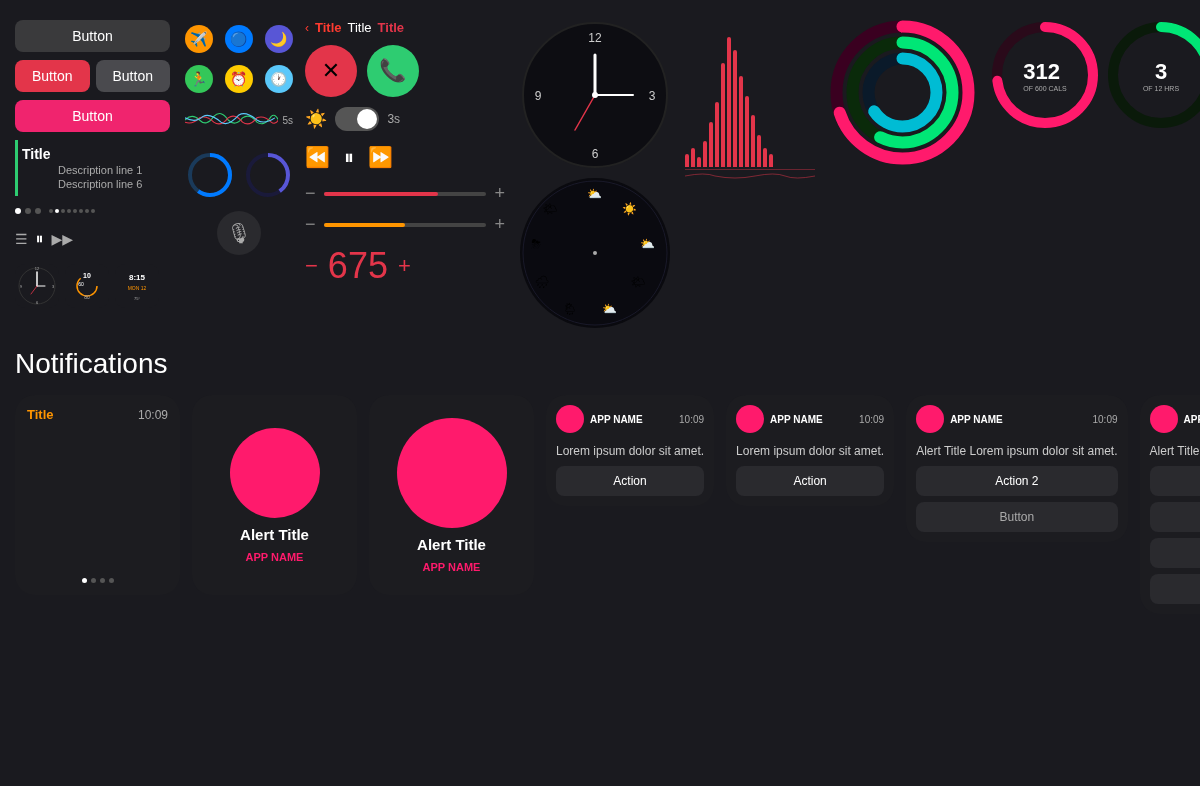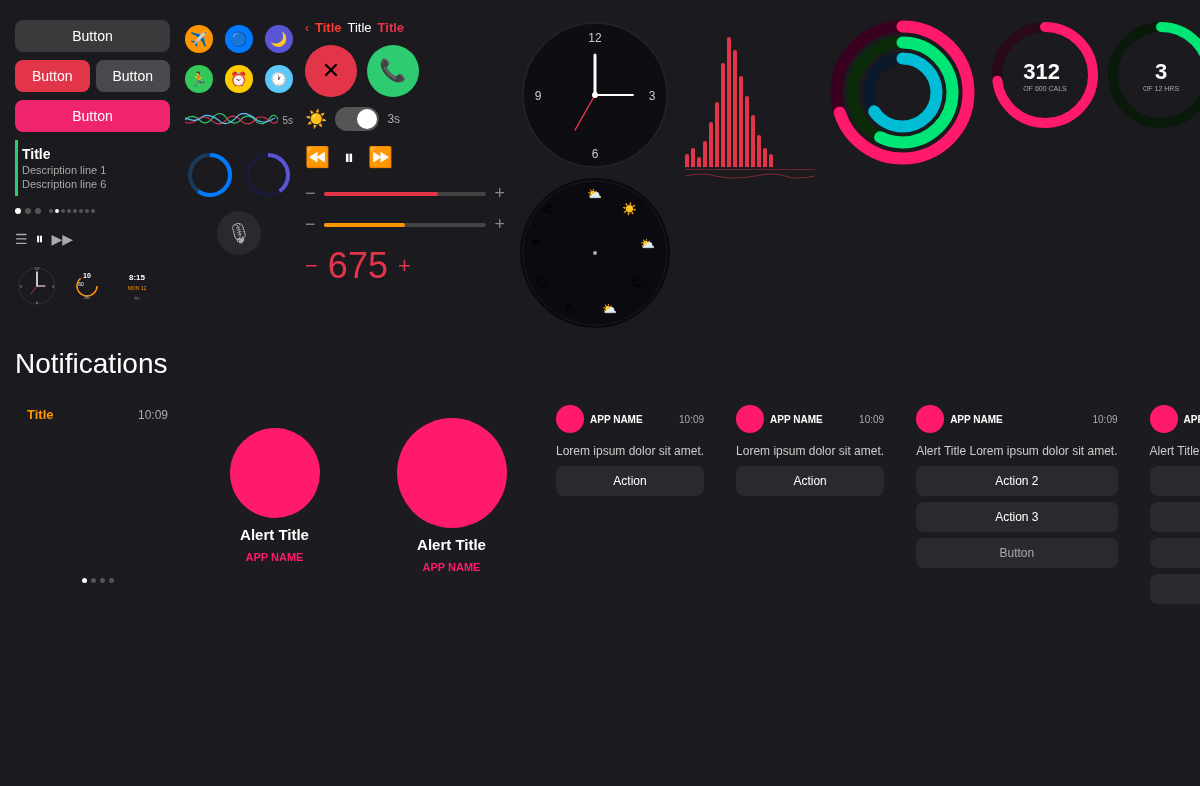"Description line 1" .list-item-desc { margin-left: none -> 36px }
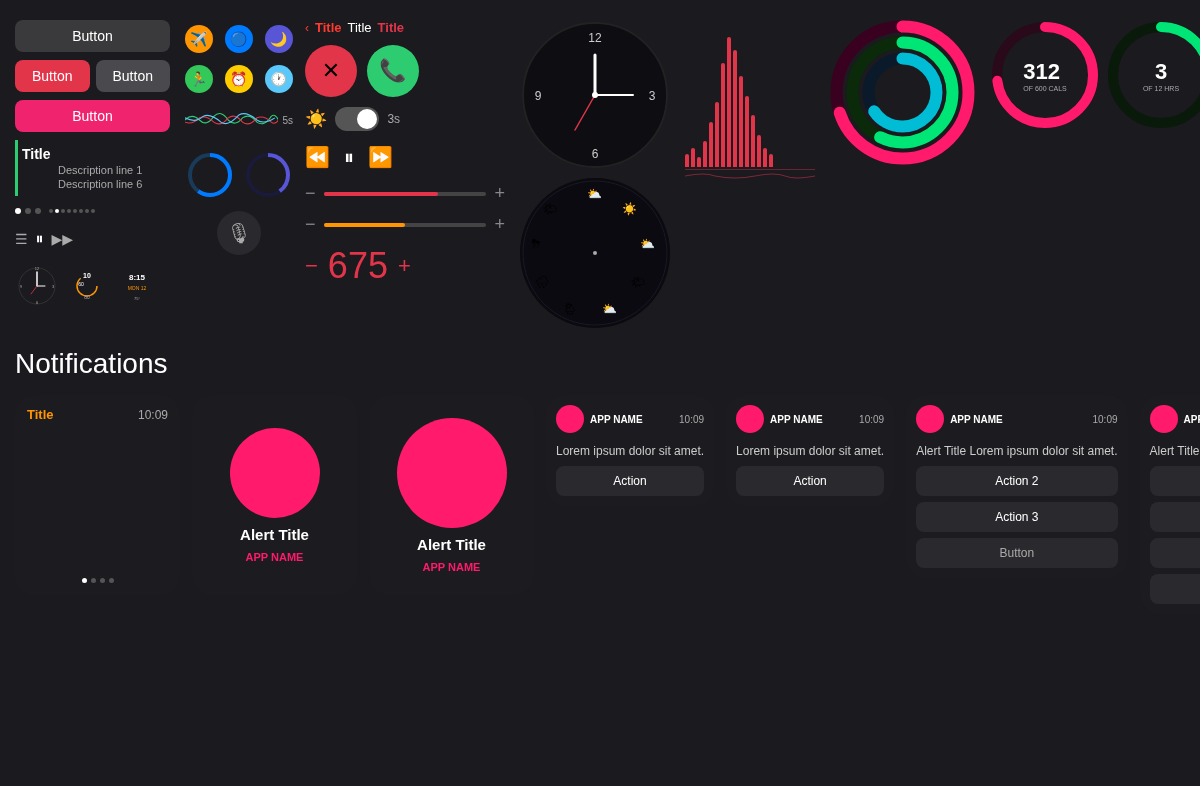"Action 3" button.action-btn { html: <button>Action 3</button> -> none }
